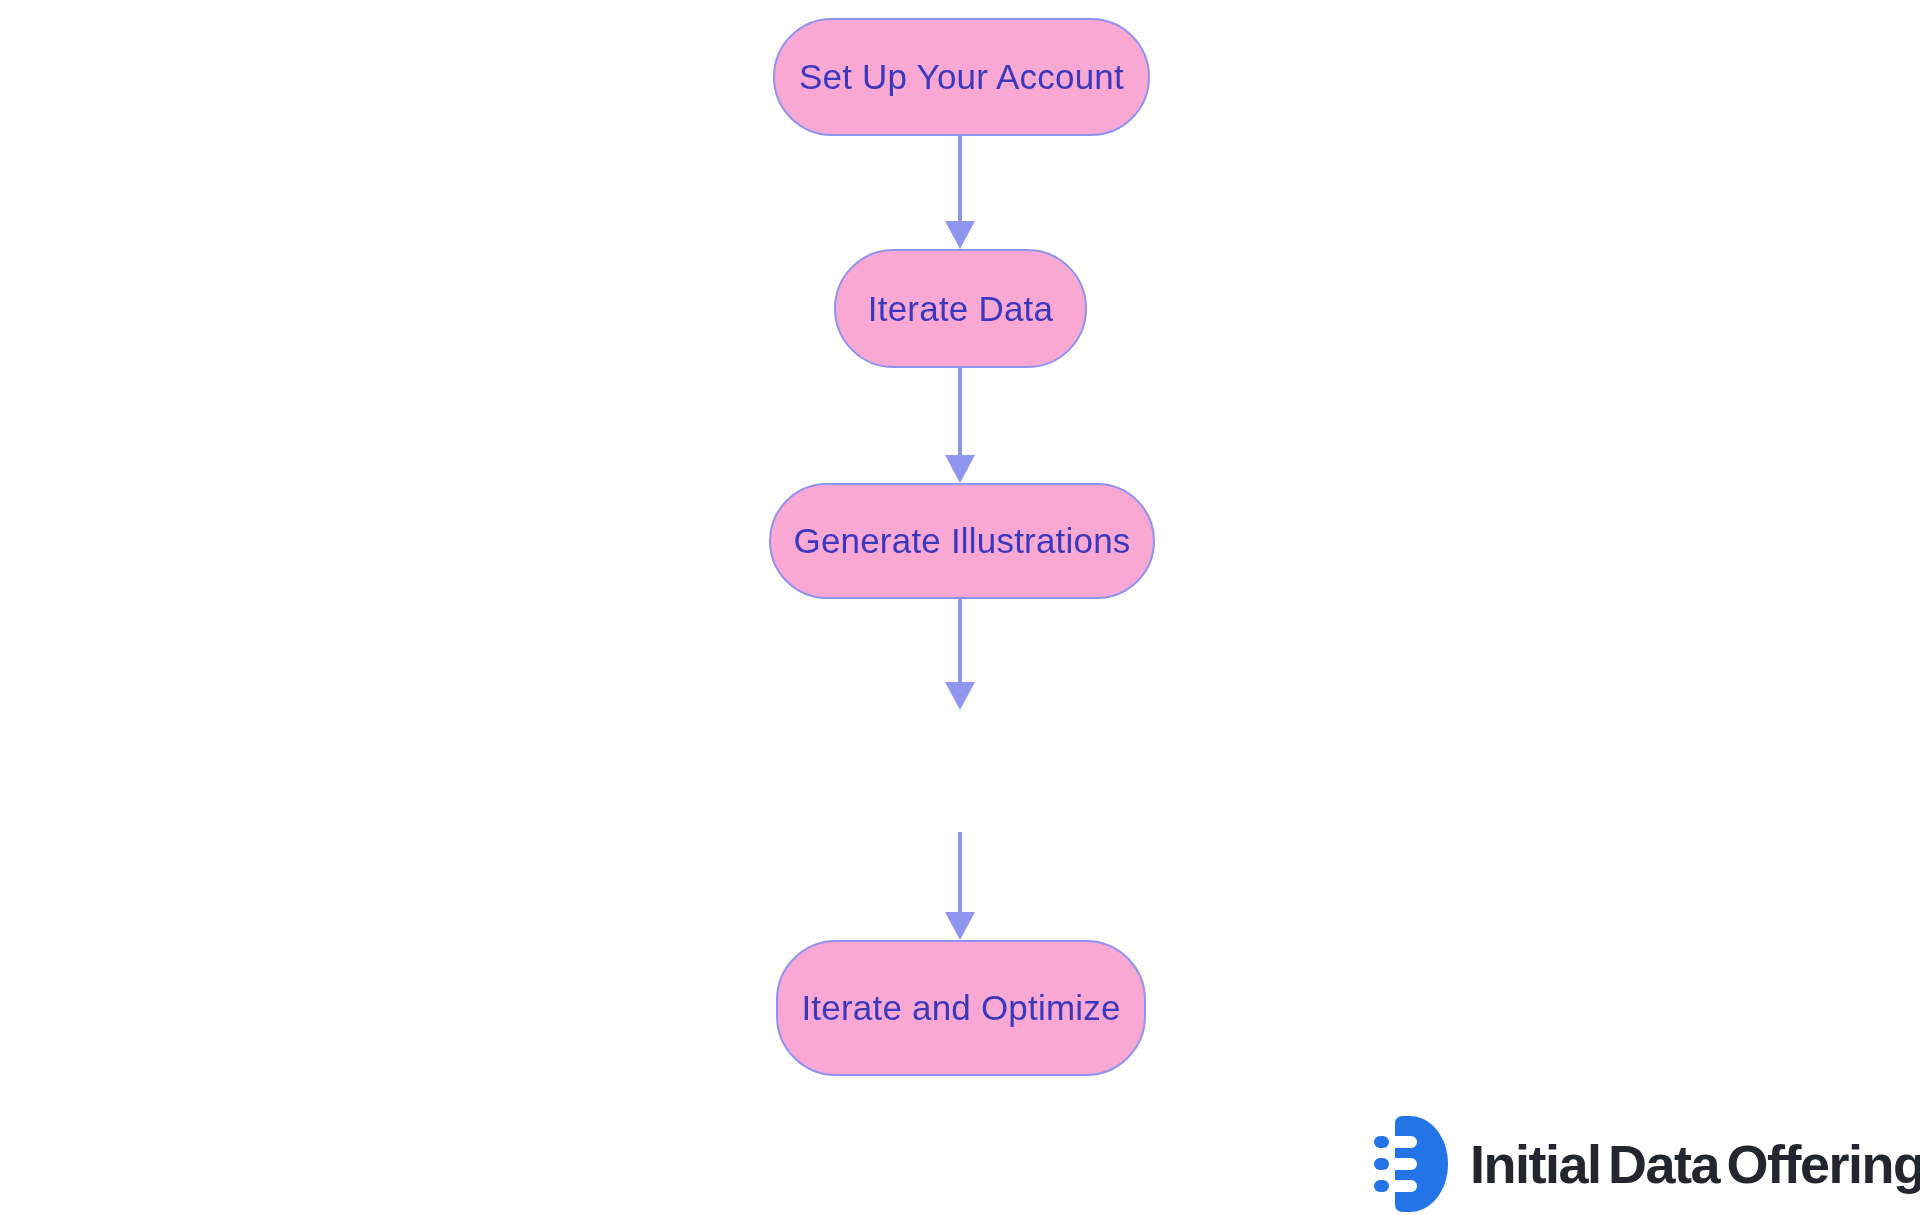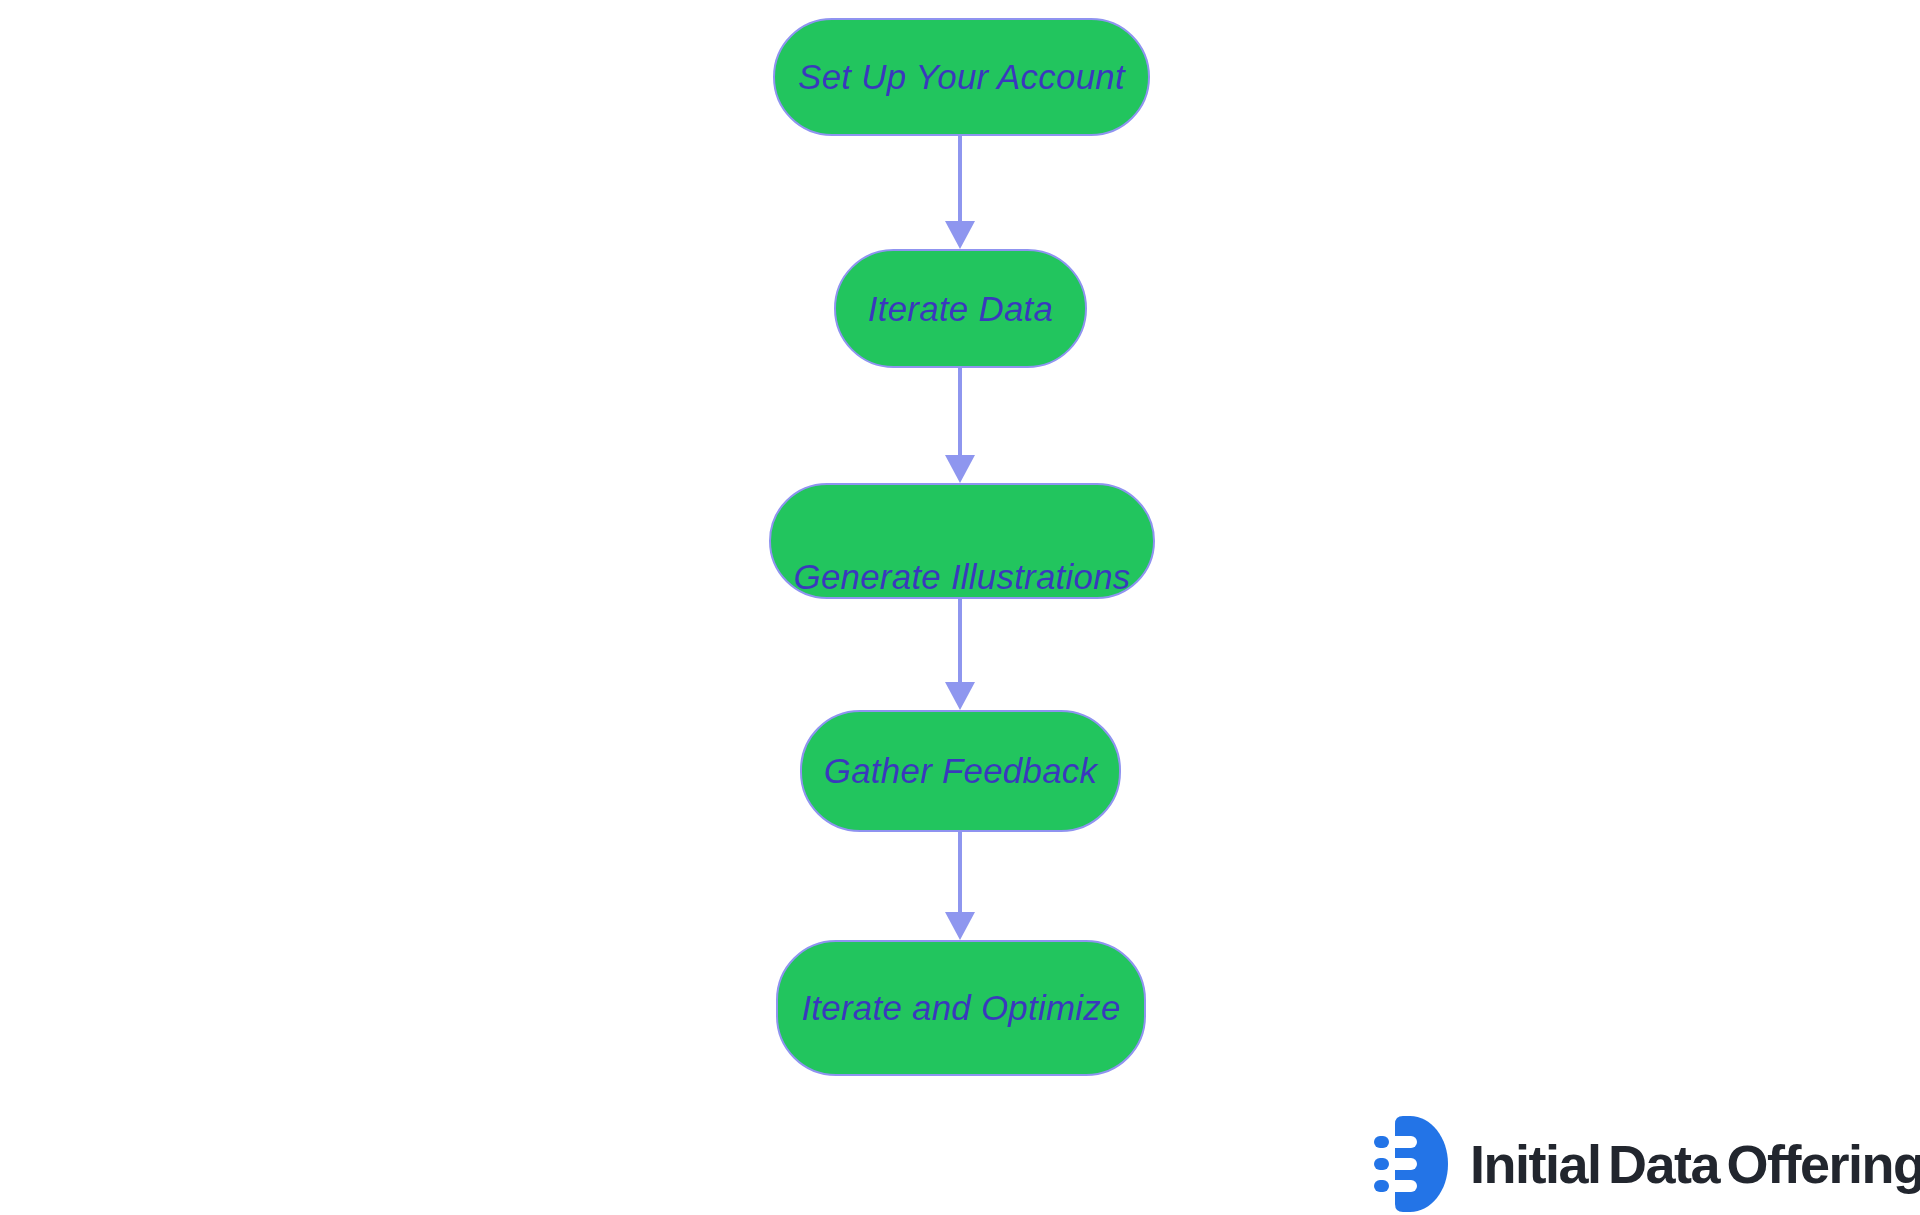"Set Up Your Account" .node { background: #22c55e -> #f9a8d4; font-style: italic -> none }
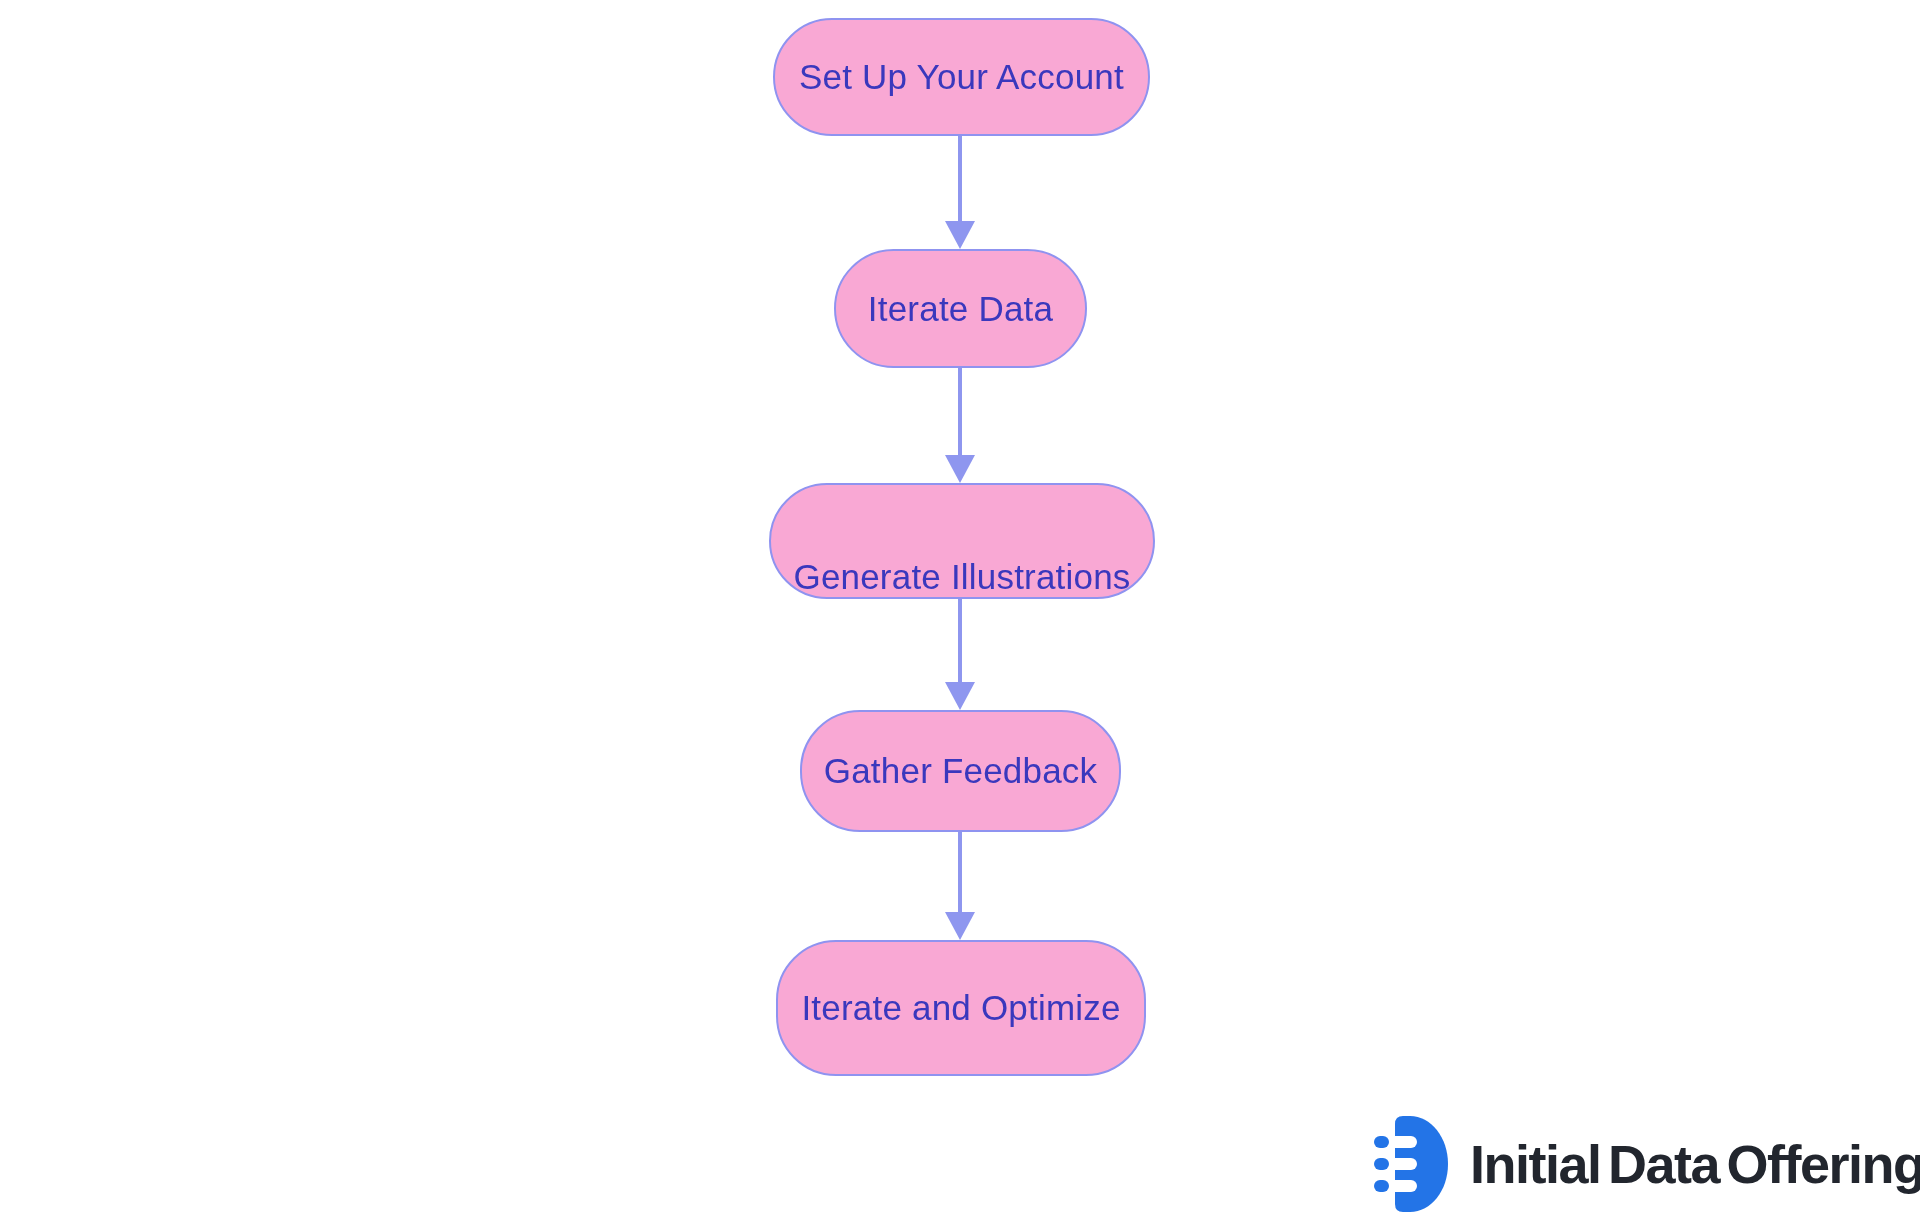"Generate Illustrations" .node3 { align-items: flex-end -> none }
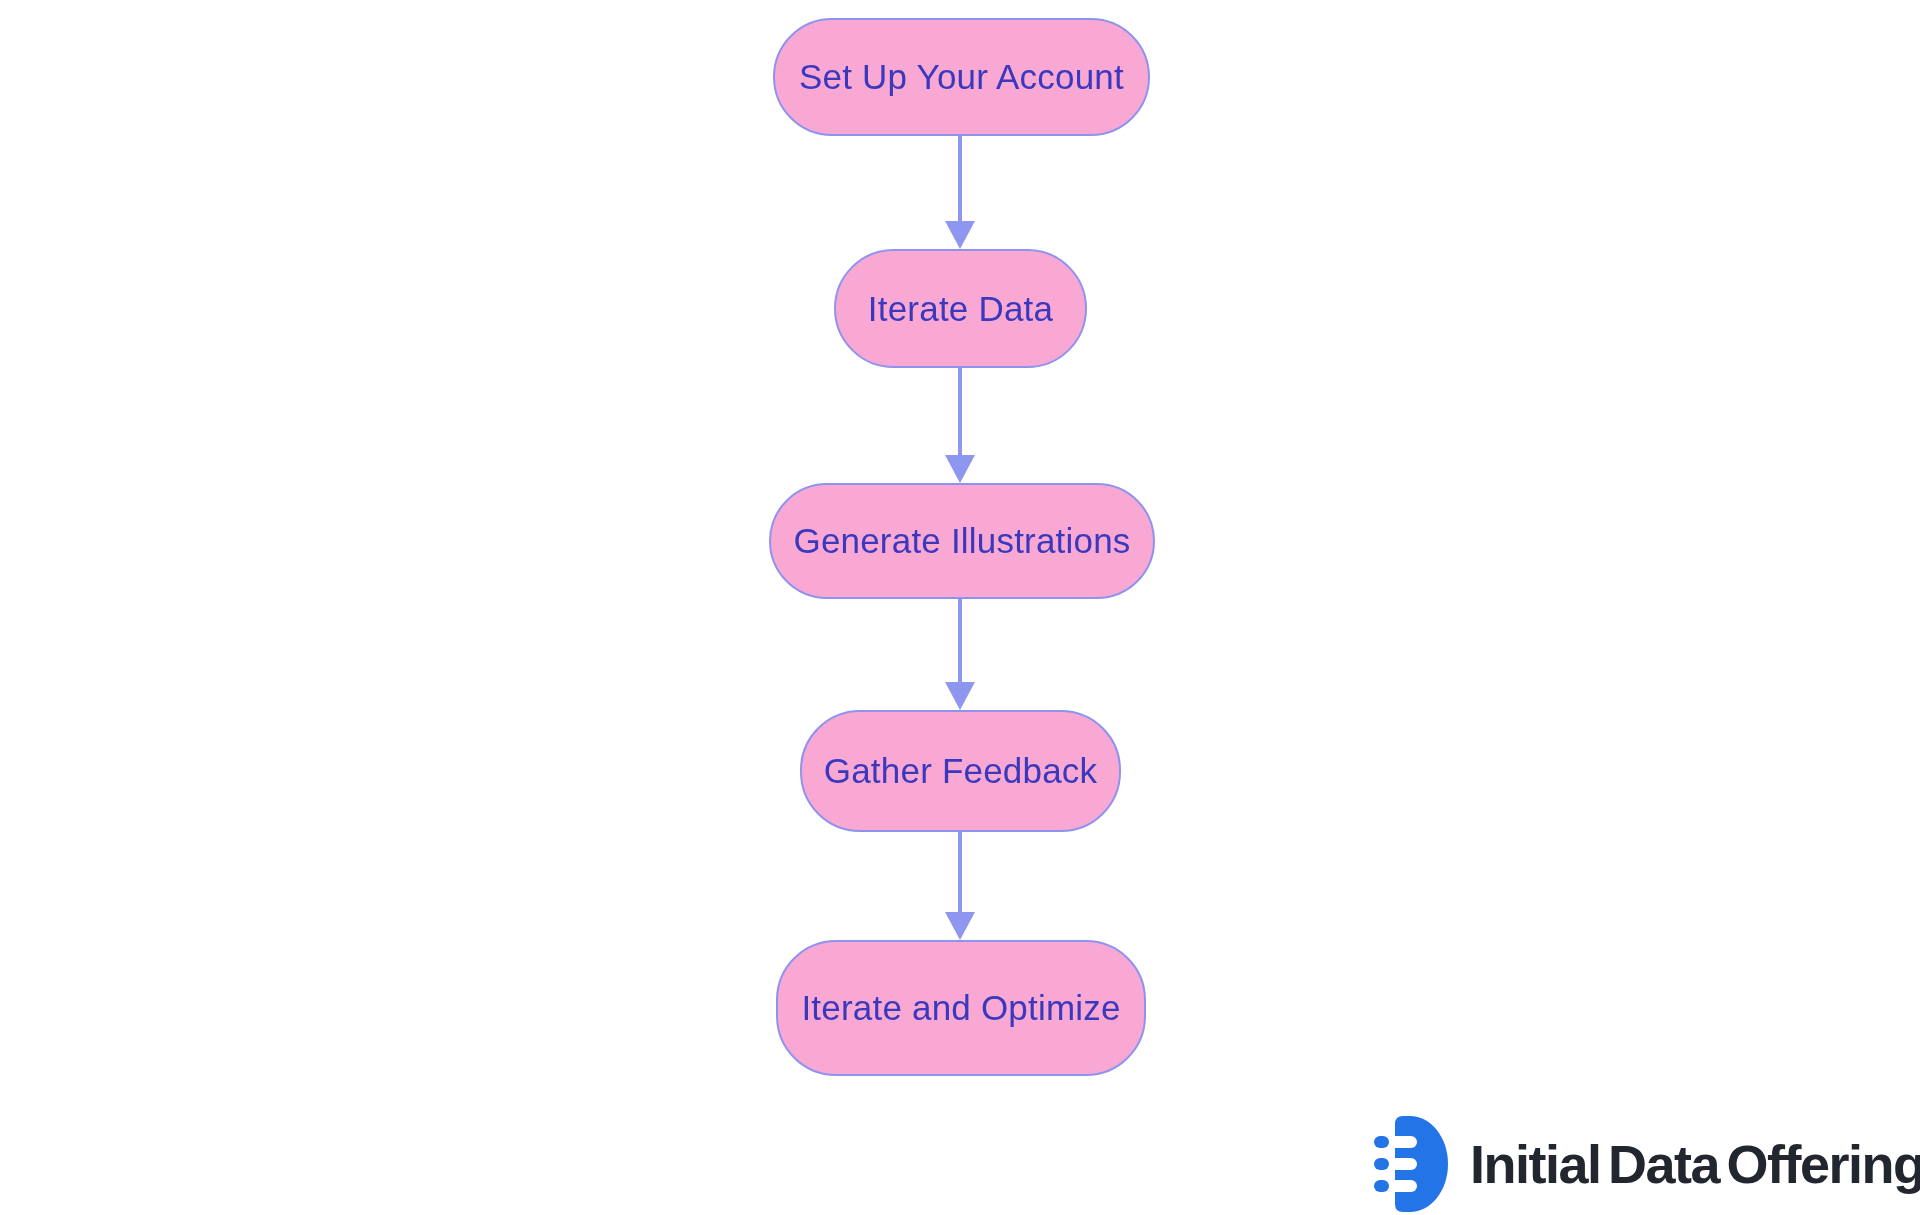"Gather Feedback" div.node { html: <div> <span>Gather Feedback</span> </div> -> none }
